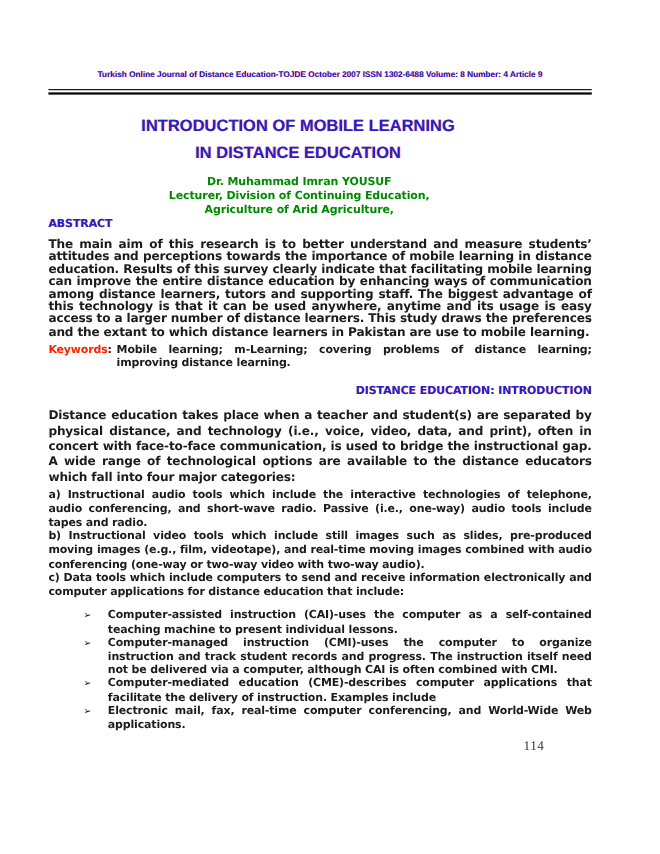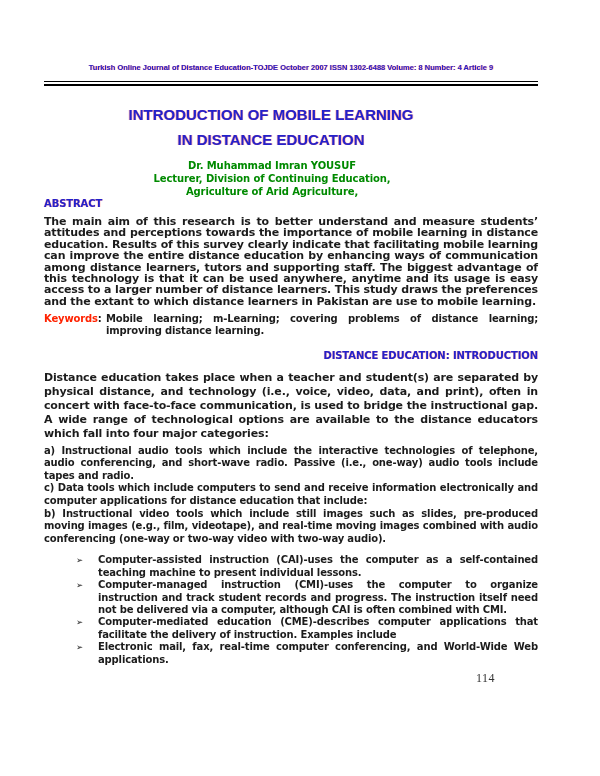"c) Data tools which include" div.item { order: before "b) Instructional video tools which" -> after "b) Instructional video tools which" }
